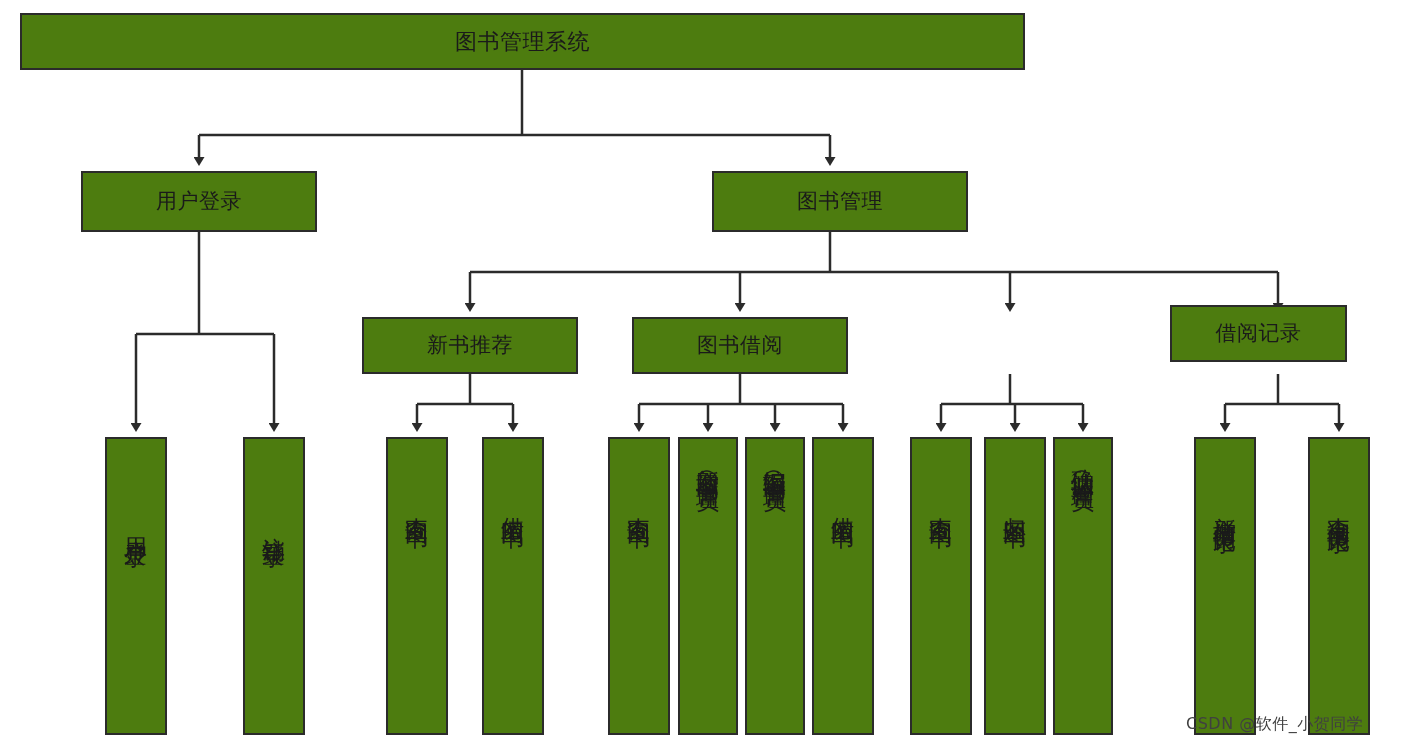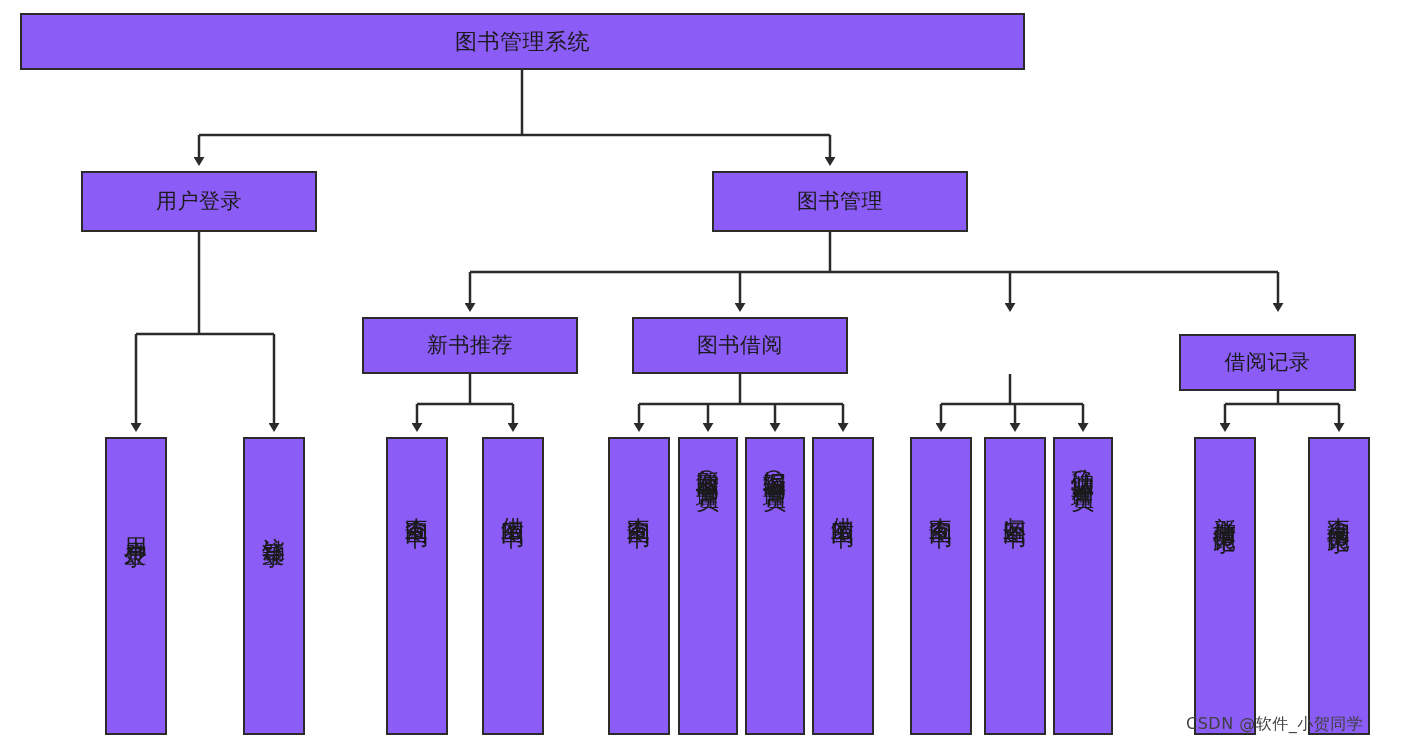"图书管理系统" .node { background: #8b5cf6 -> #4d7c0f }
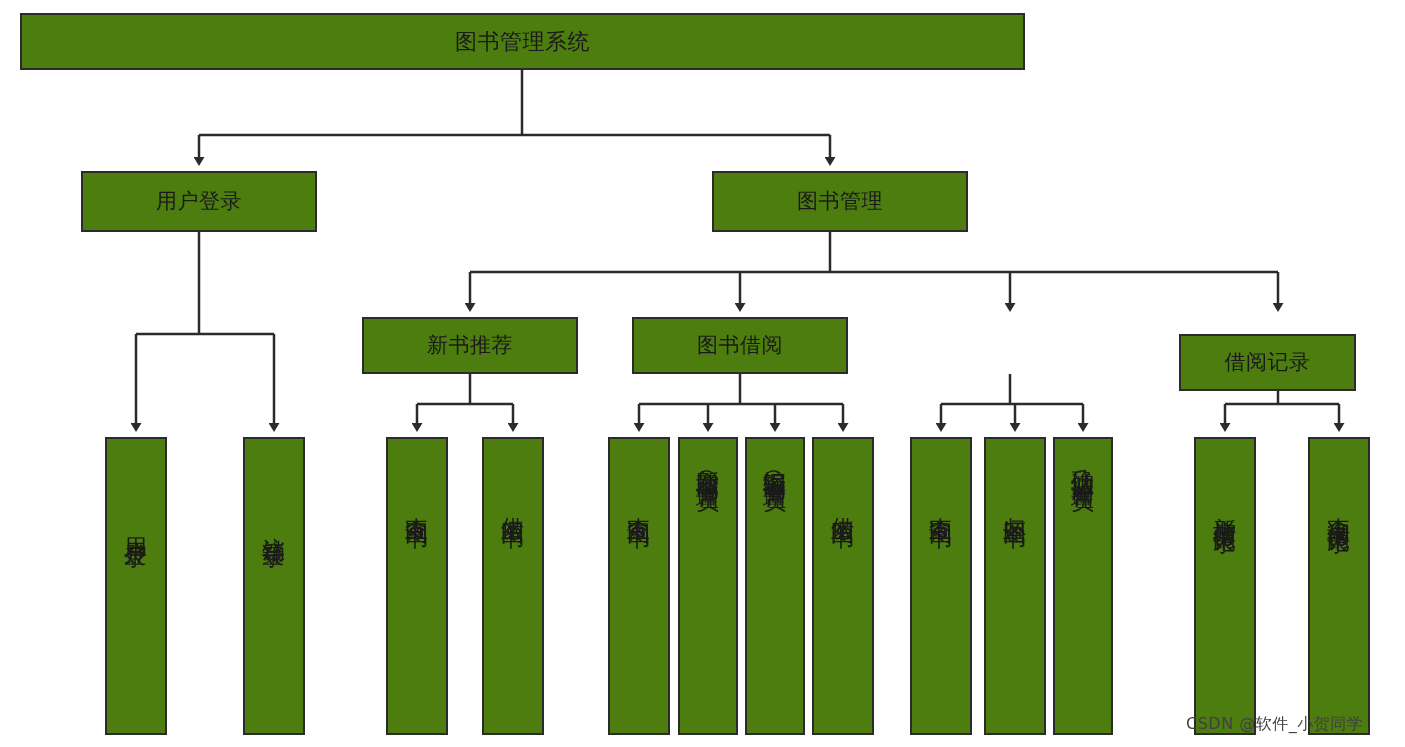"借阅记录" div.node { margin-left: 9px -> none; top: 334px -> 305px }
